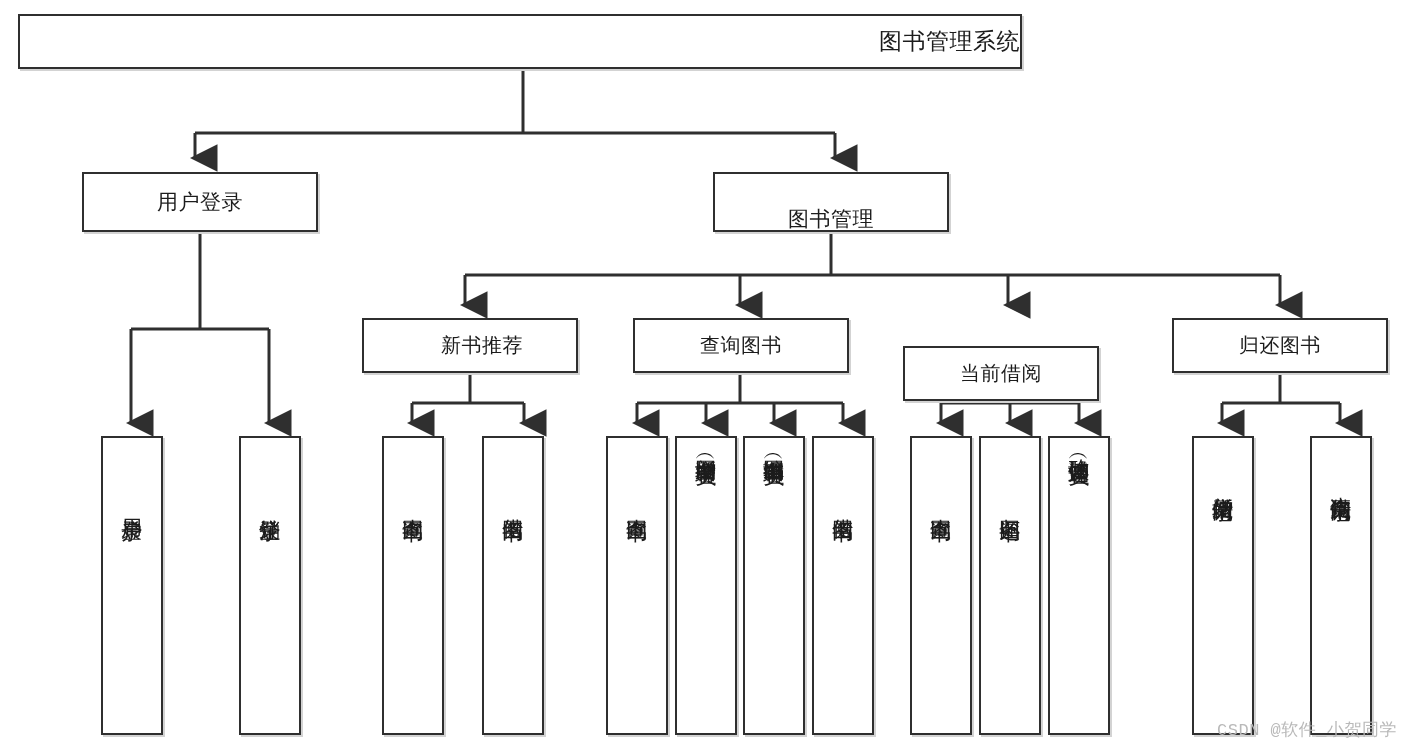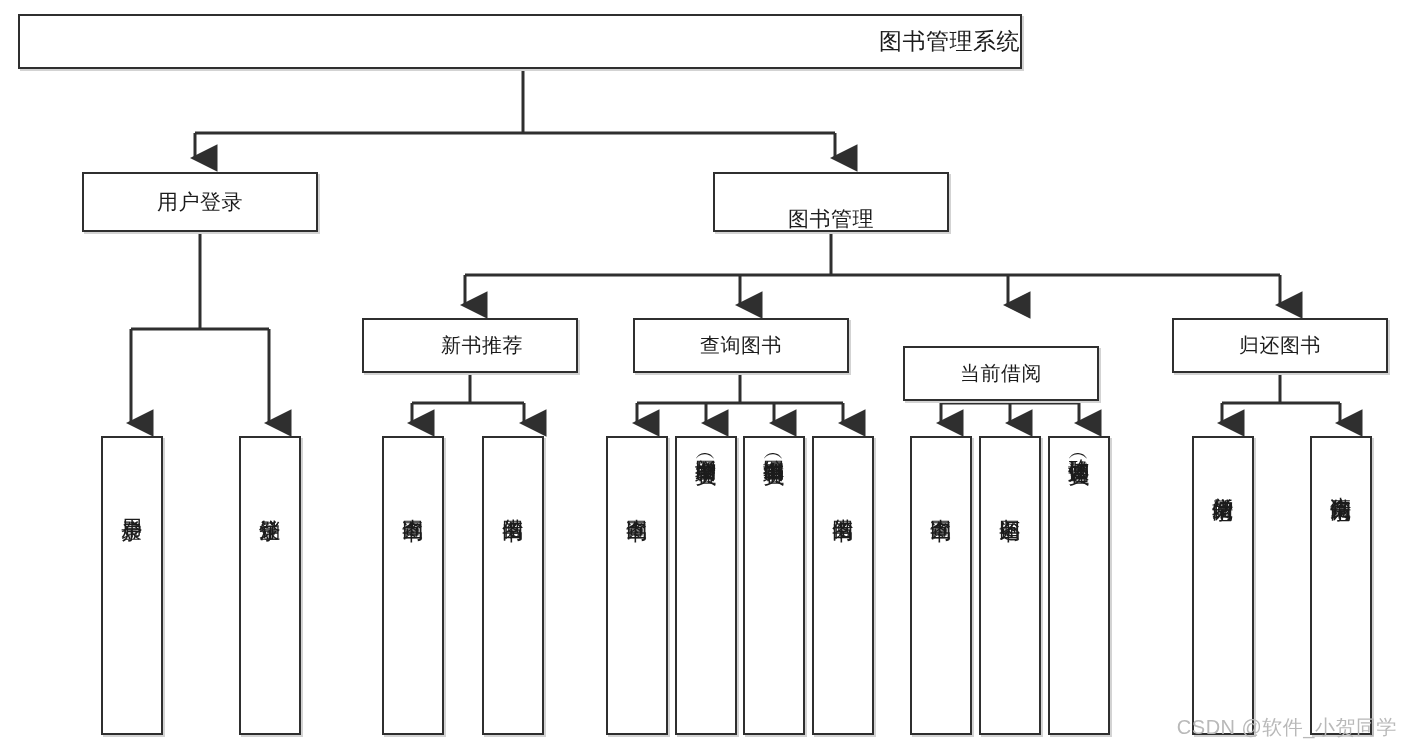"CSDN @软件_小贺同学" #watermark { font-family: none -> Liberation Mono, monospace; font-size: 20px -> 17px }
